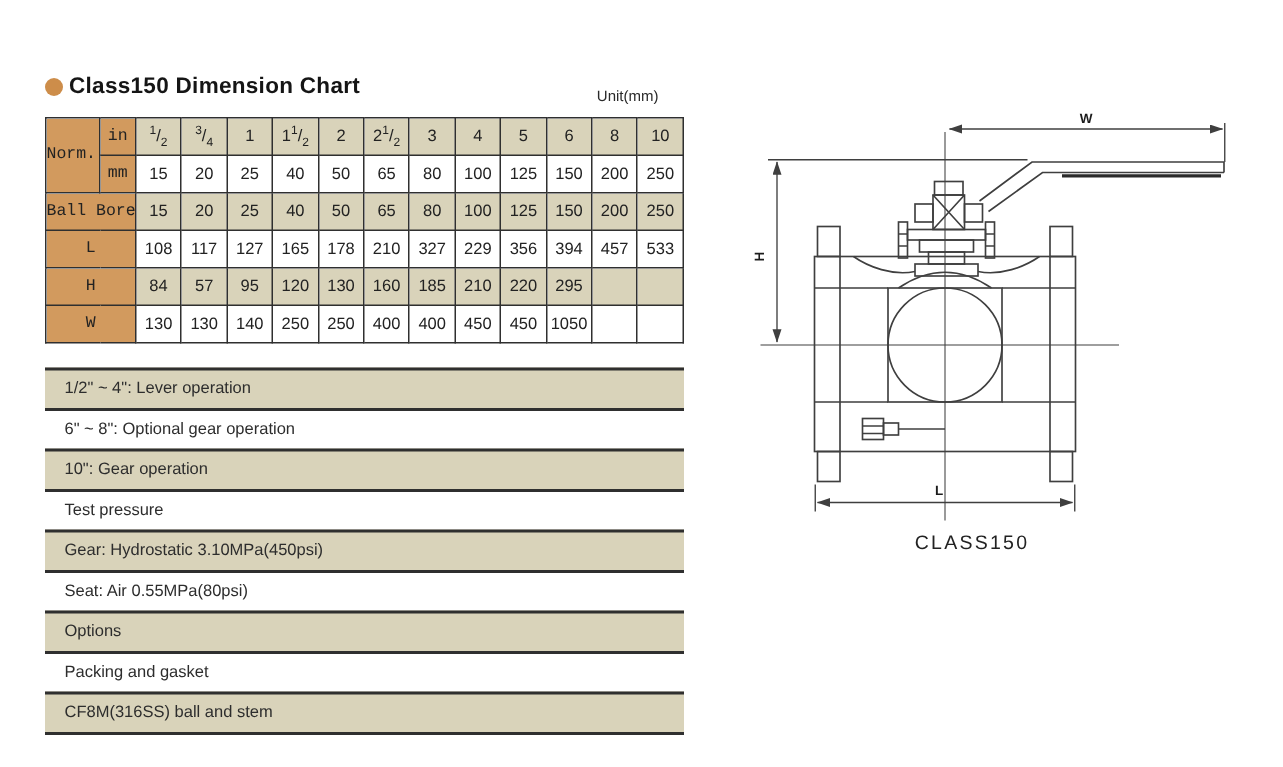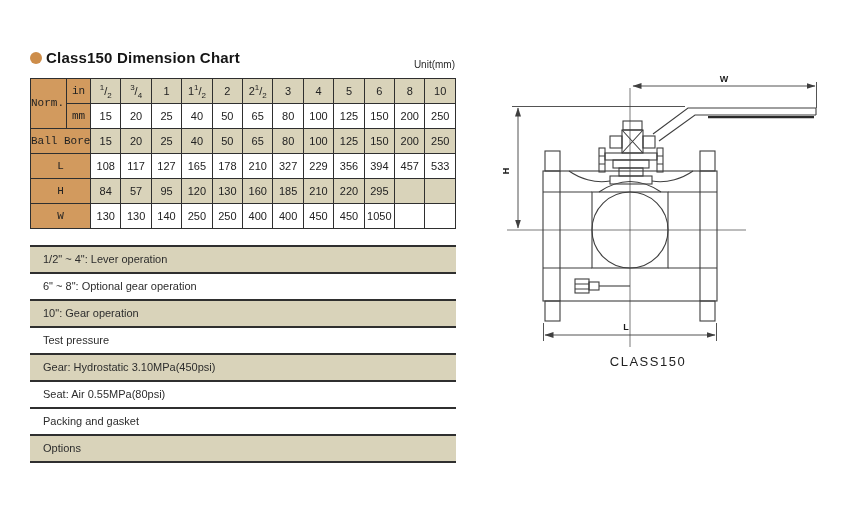"Unit(mm)" .unit { right: 1px -> 17px }
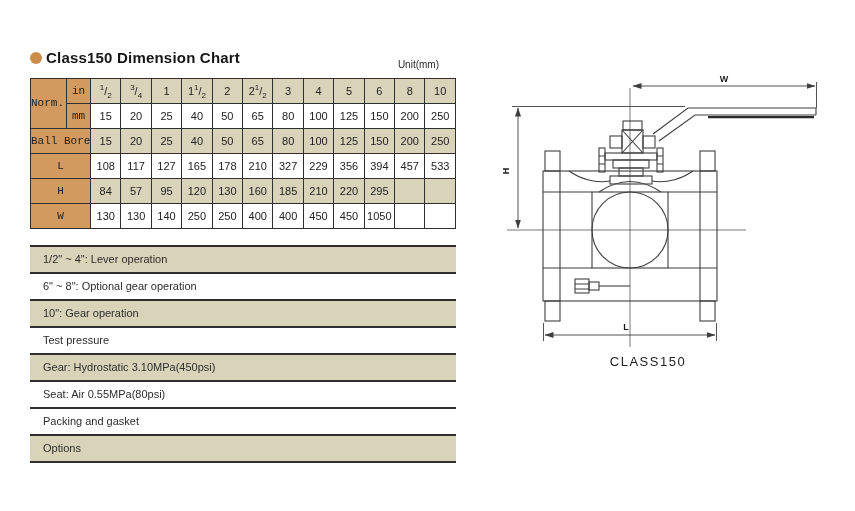"Packing and gasket" div.note { order: before "Options" -> after "Options" }
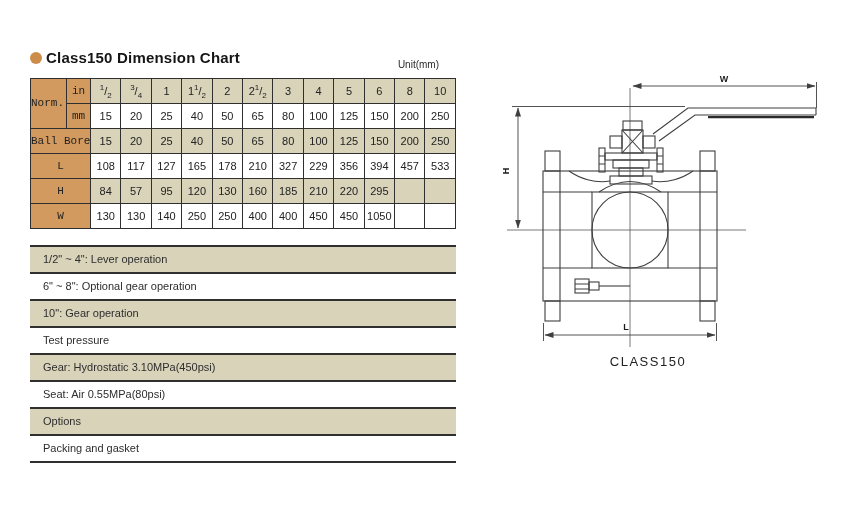"CF8M(316SS) ball and stem" div.note { html: none -> <div>CF8M(316SS) ball and stem</div> }
